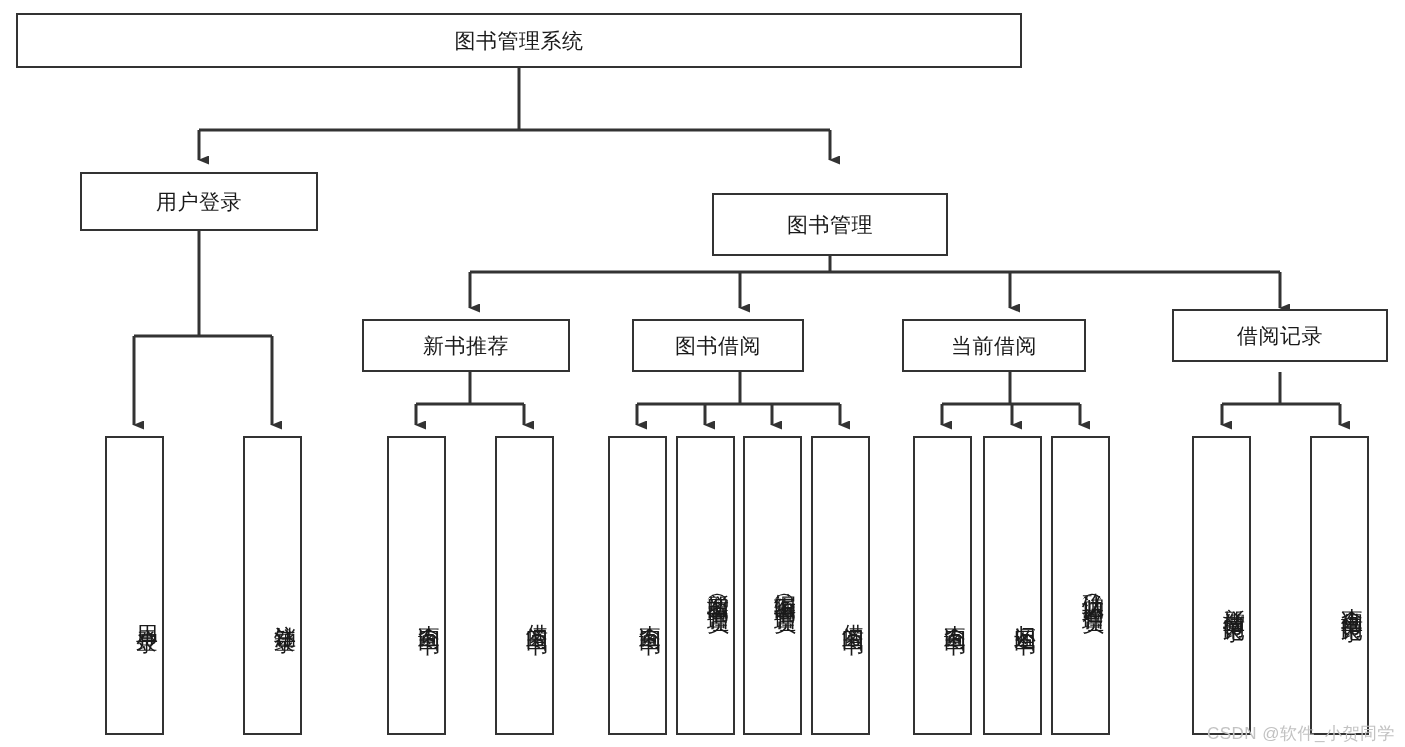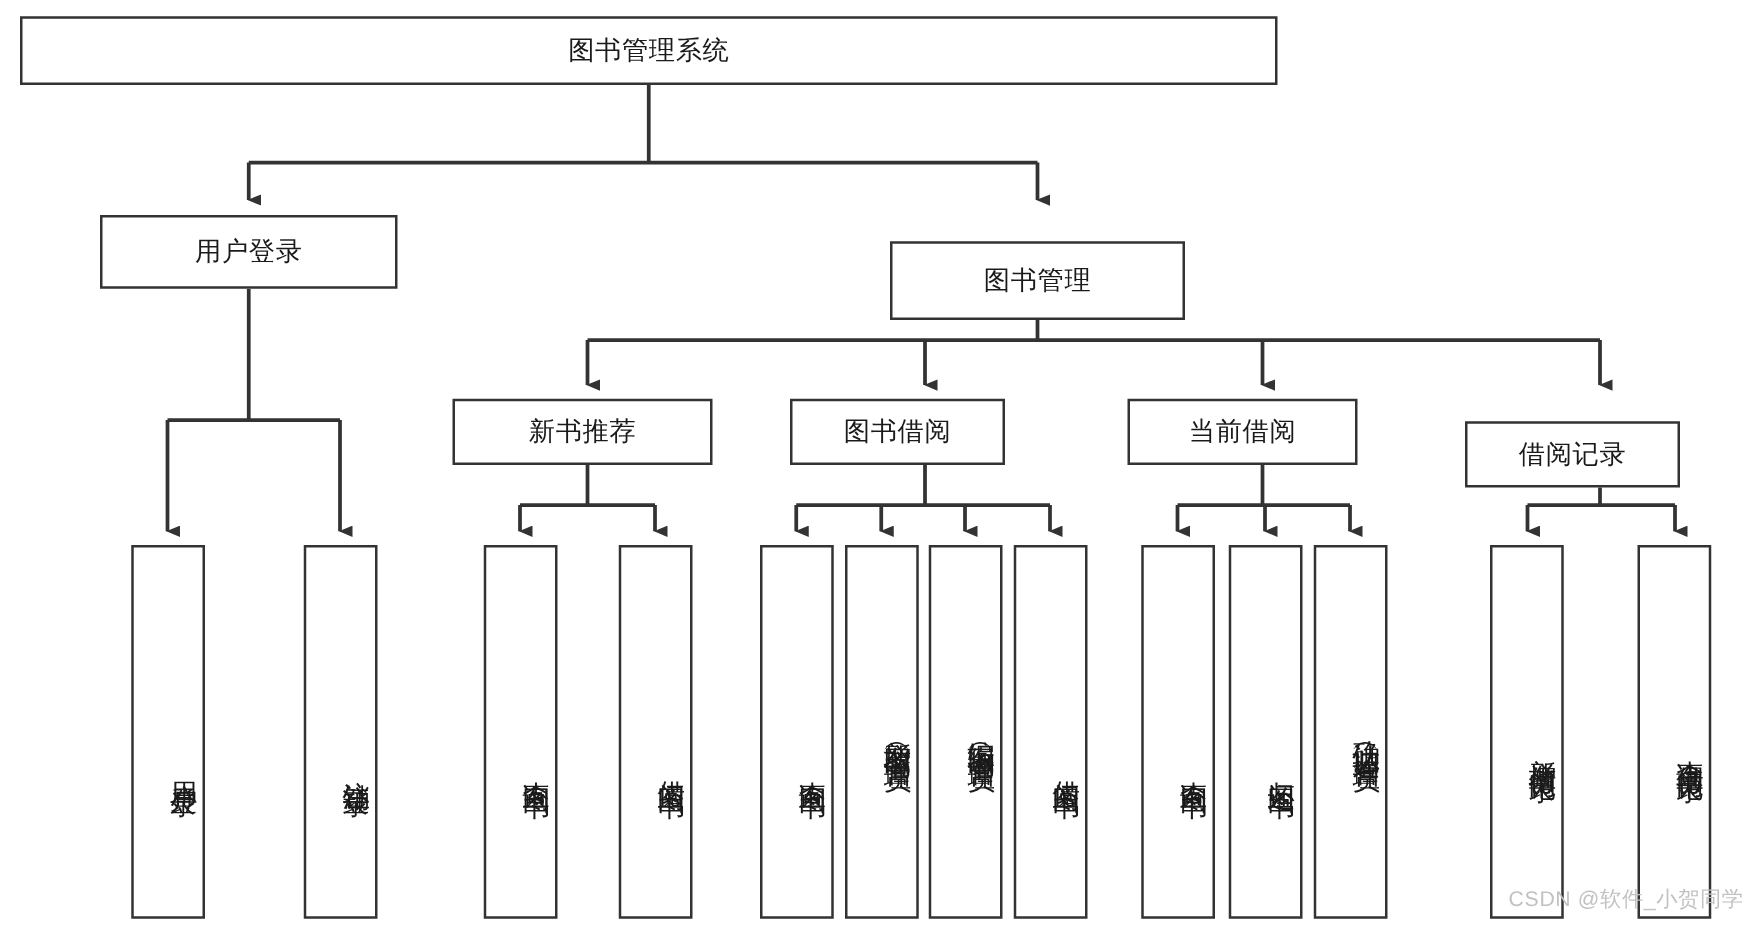"借阅记录" div.node { top: 337px -> 309px; width: 172px -> 216px }
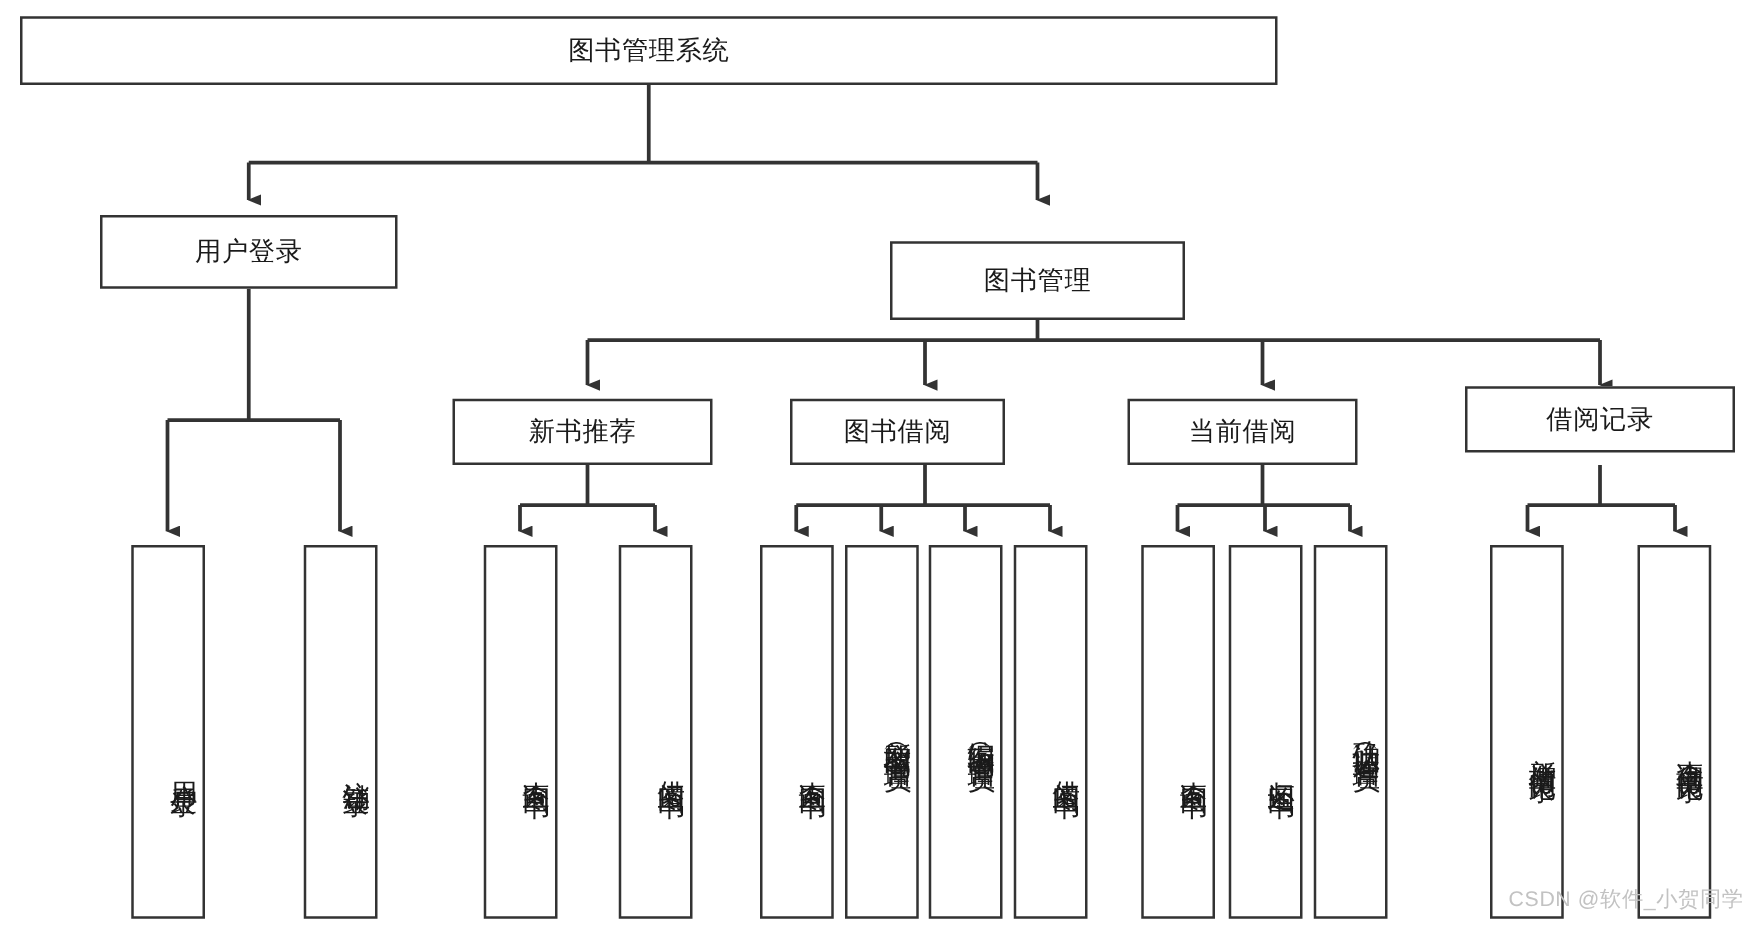"CSDN @软件_小贺同学" #watermark { bottom: 16px -> 2px }
